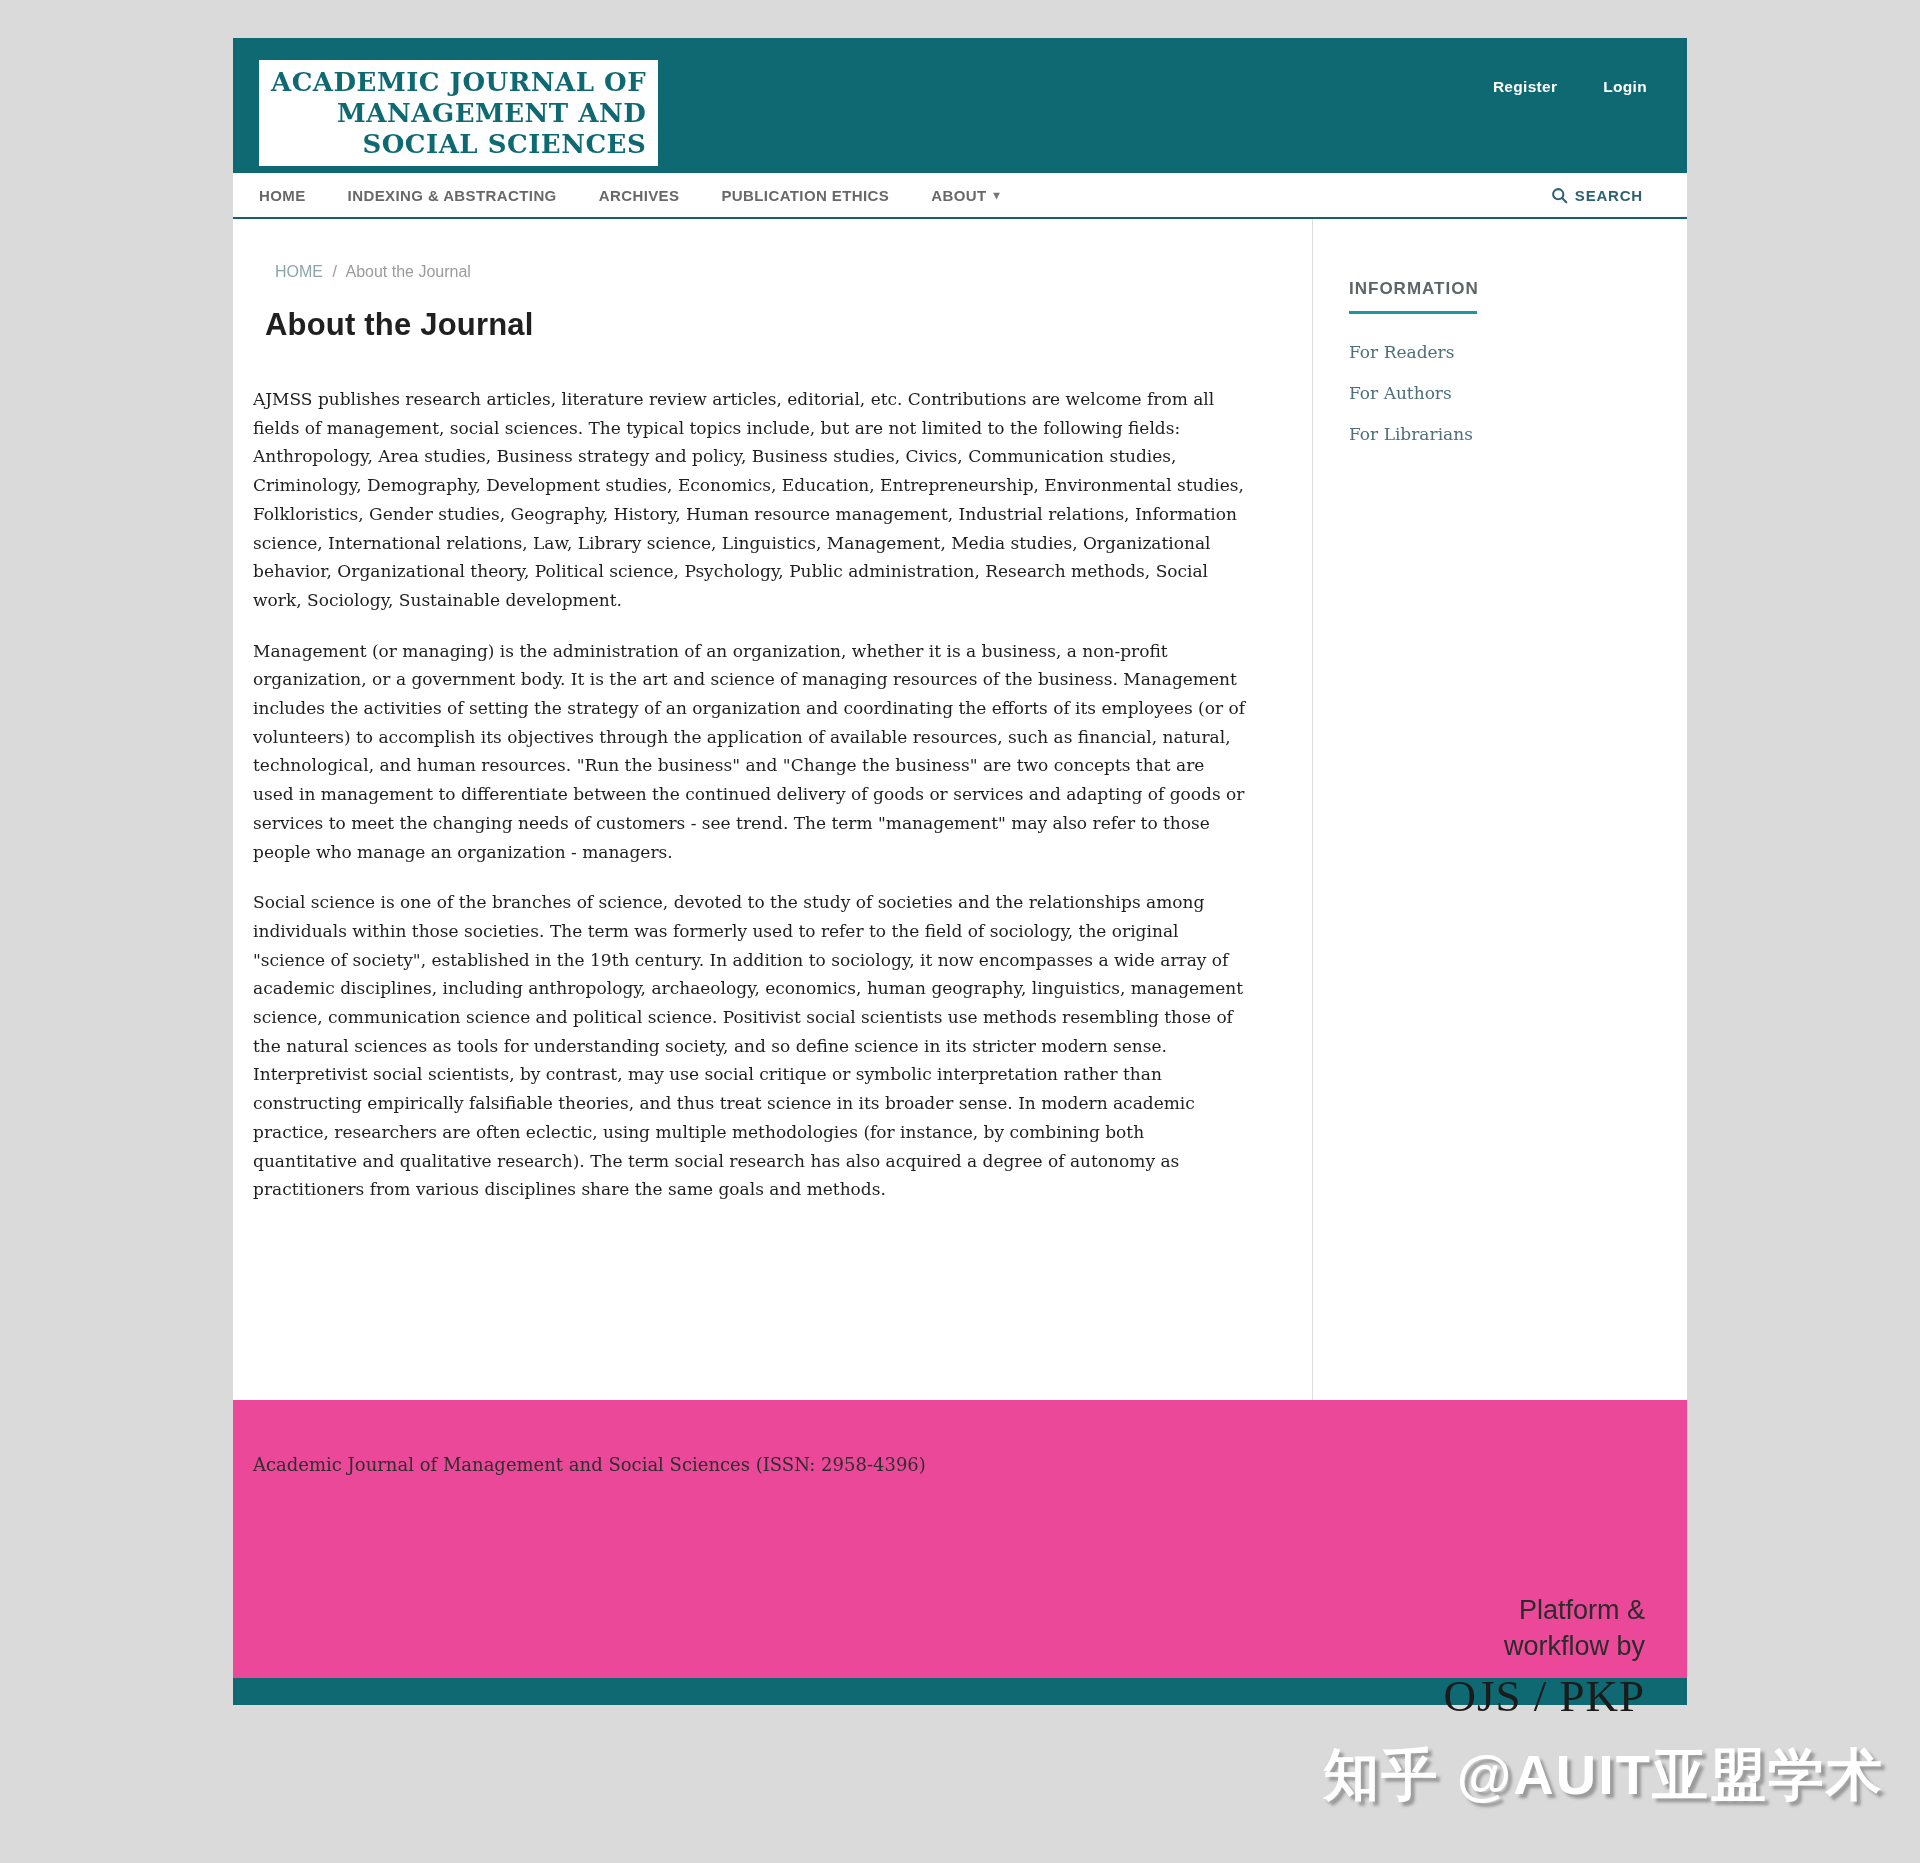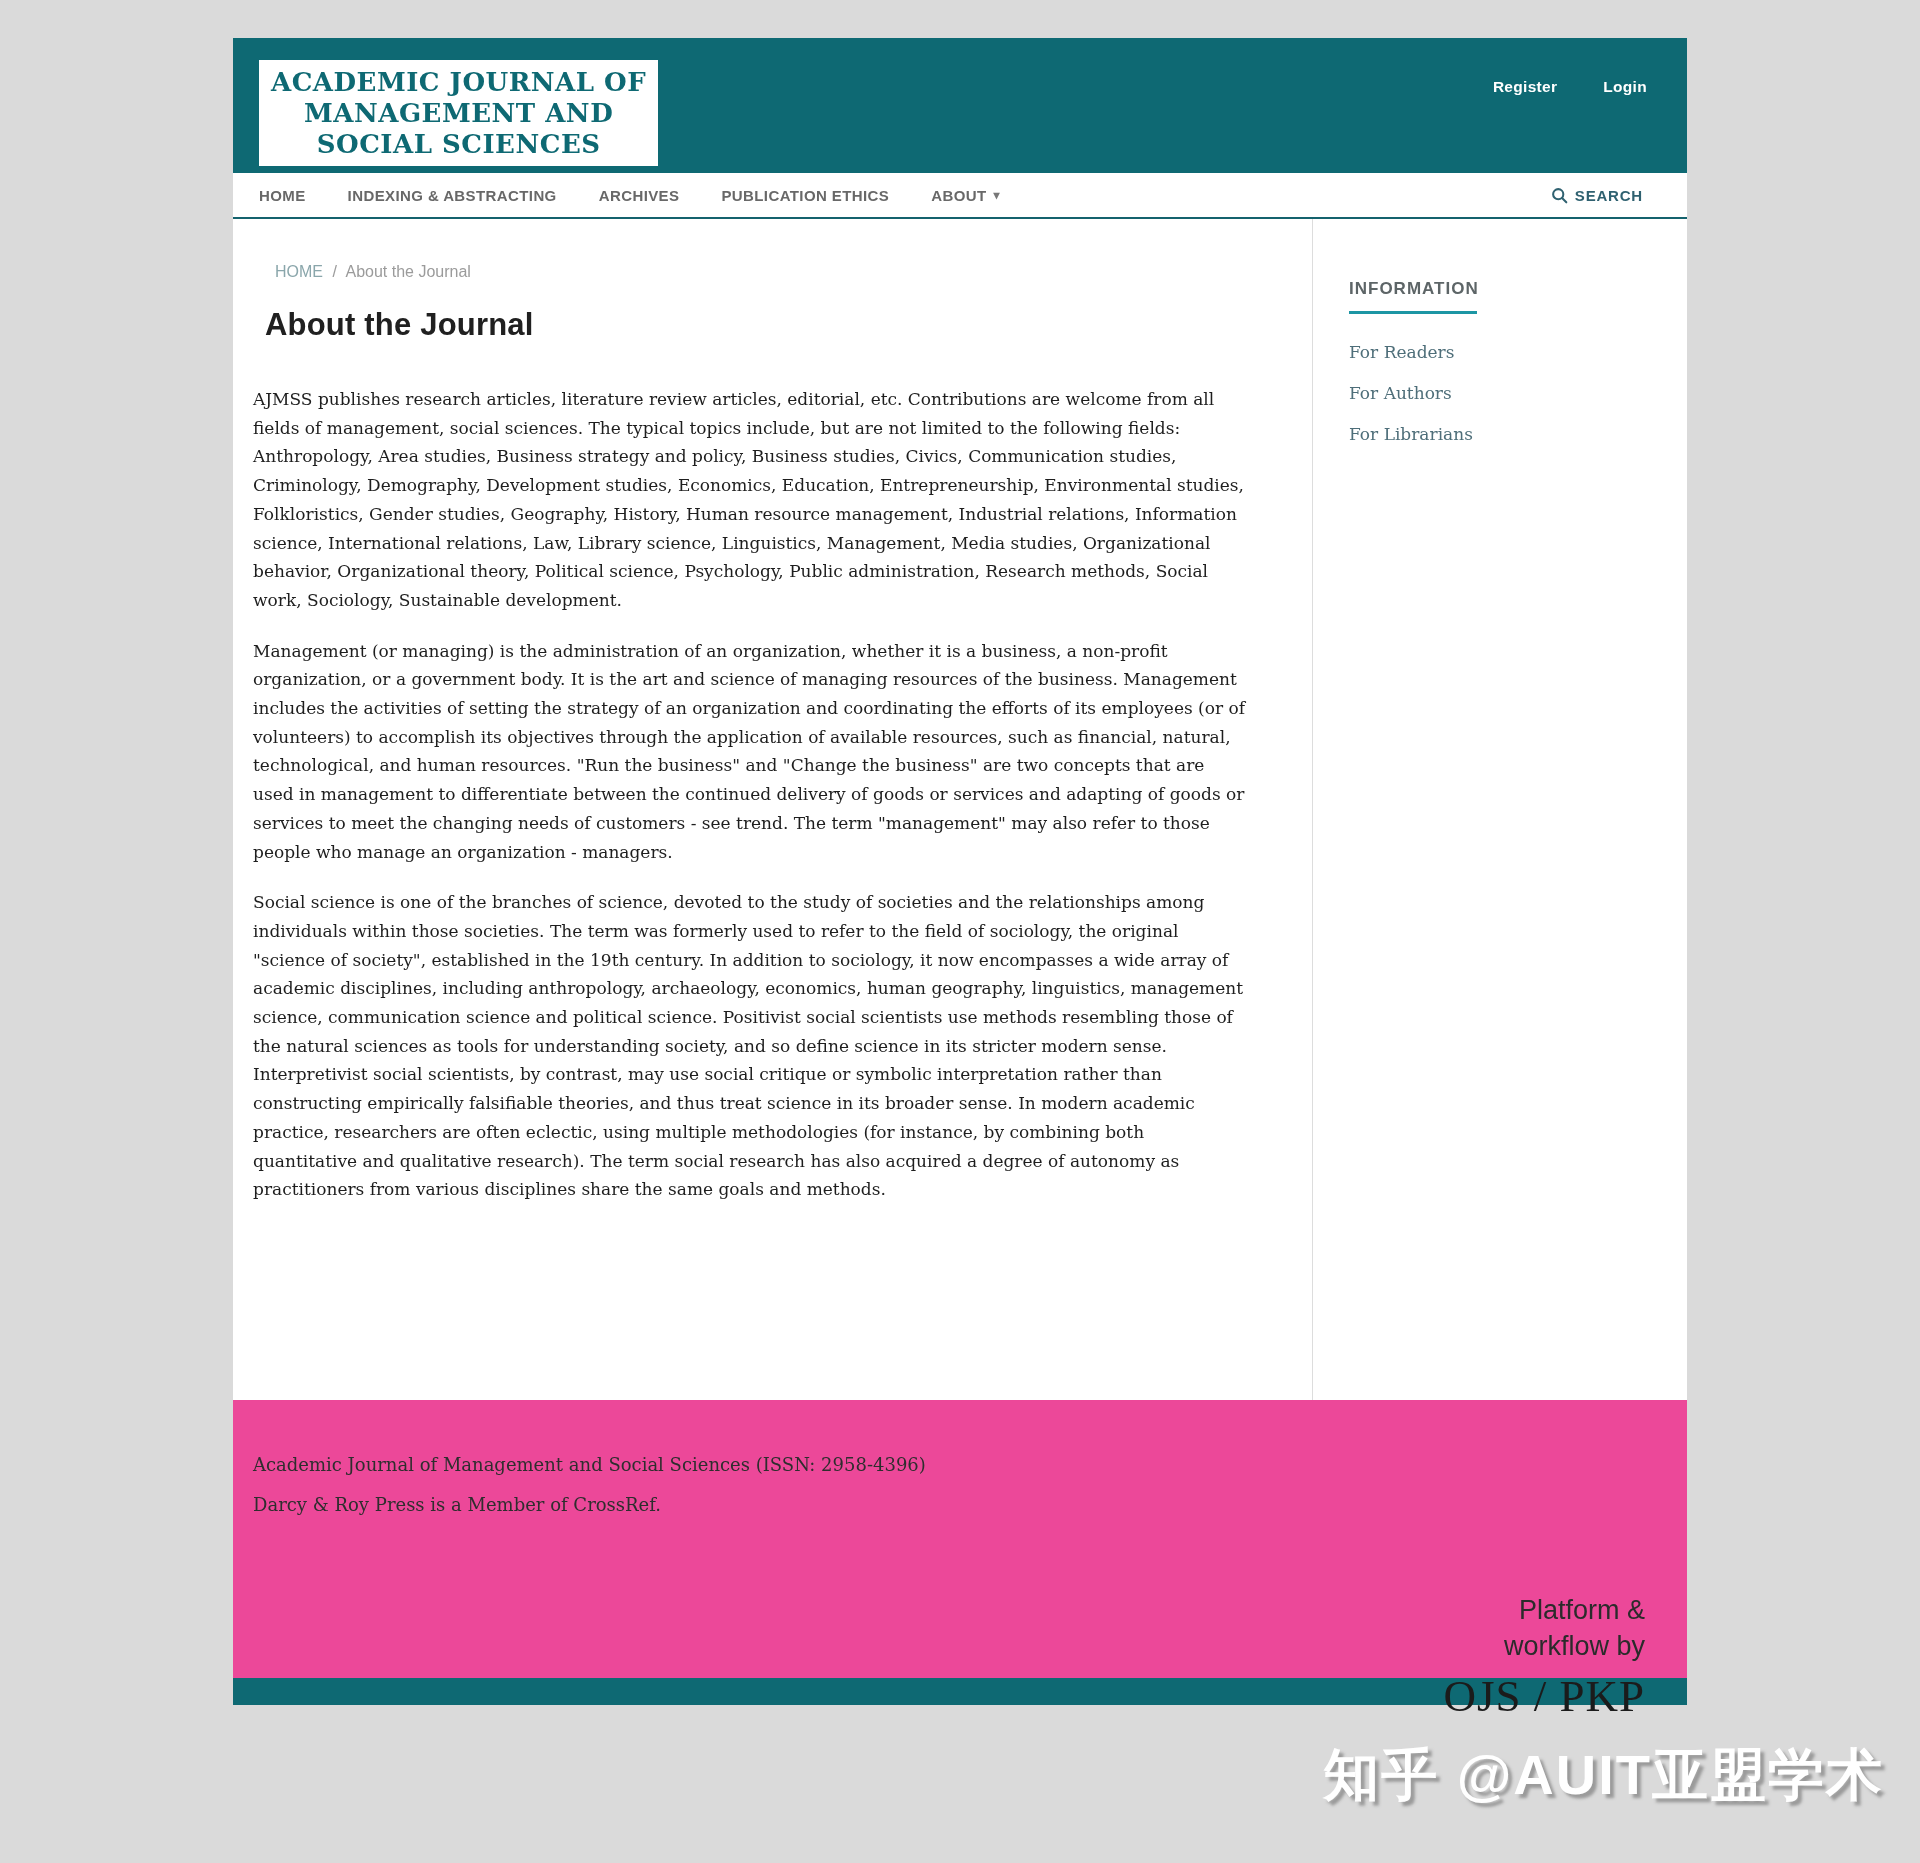"ACADEMIC JOURNAL OF" .logo-box { text-align: center -> right }
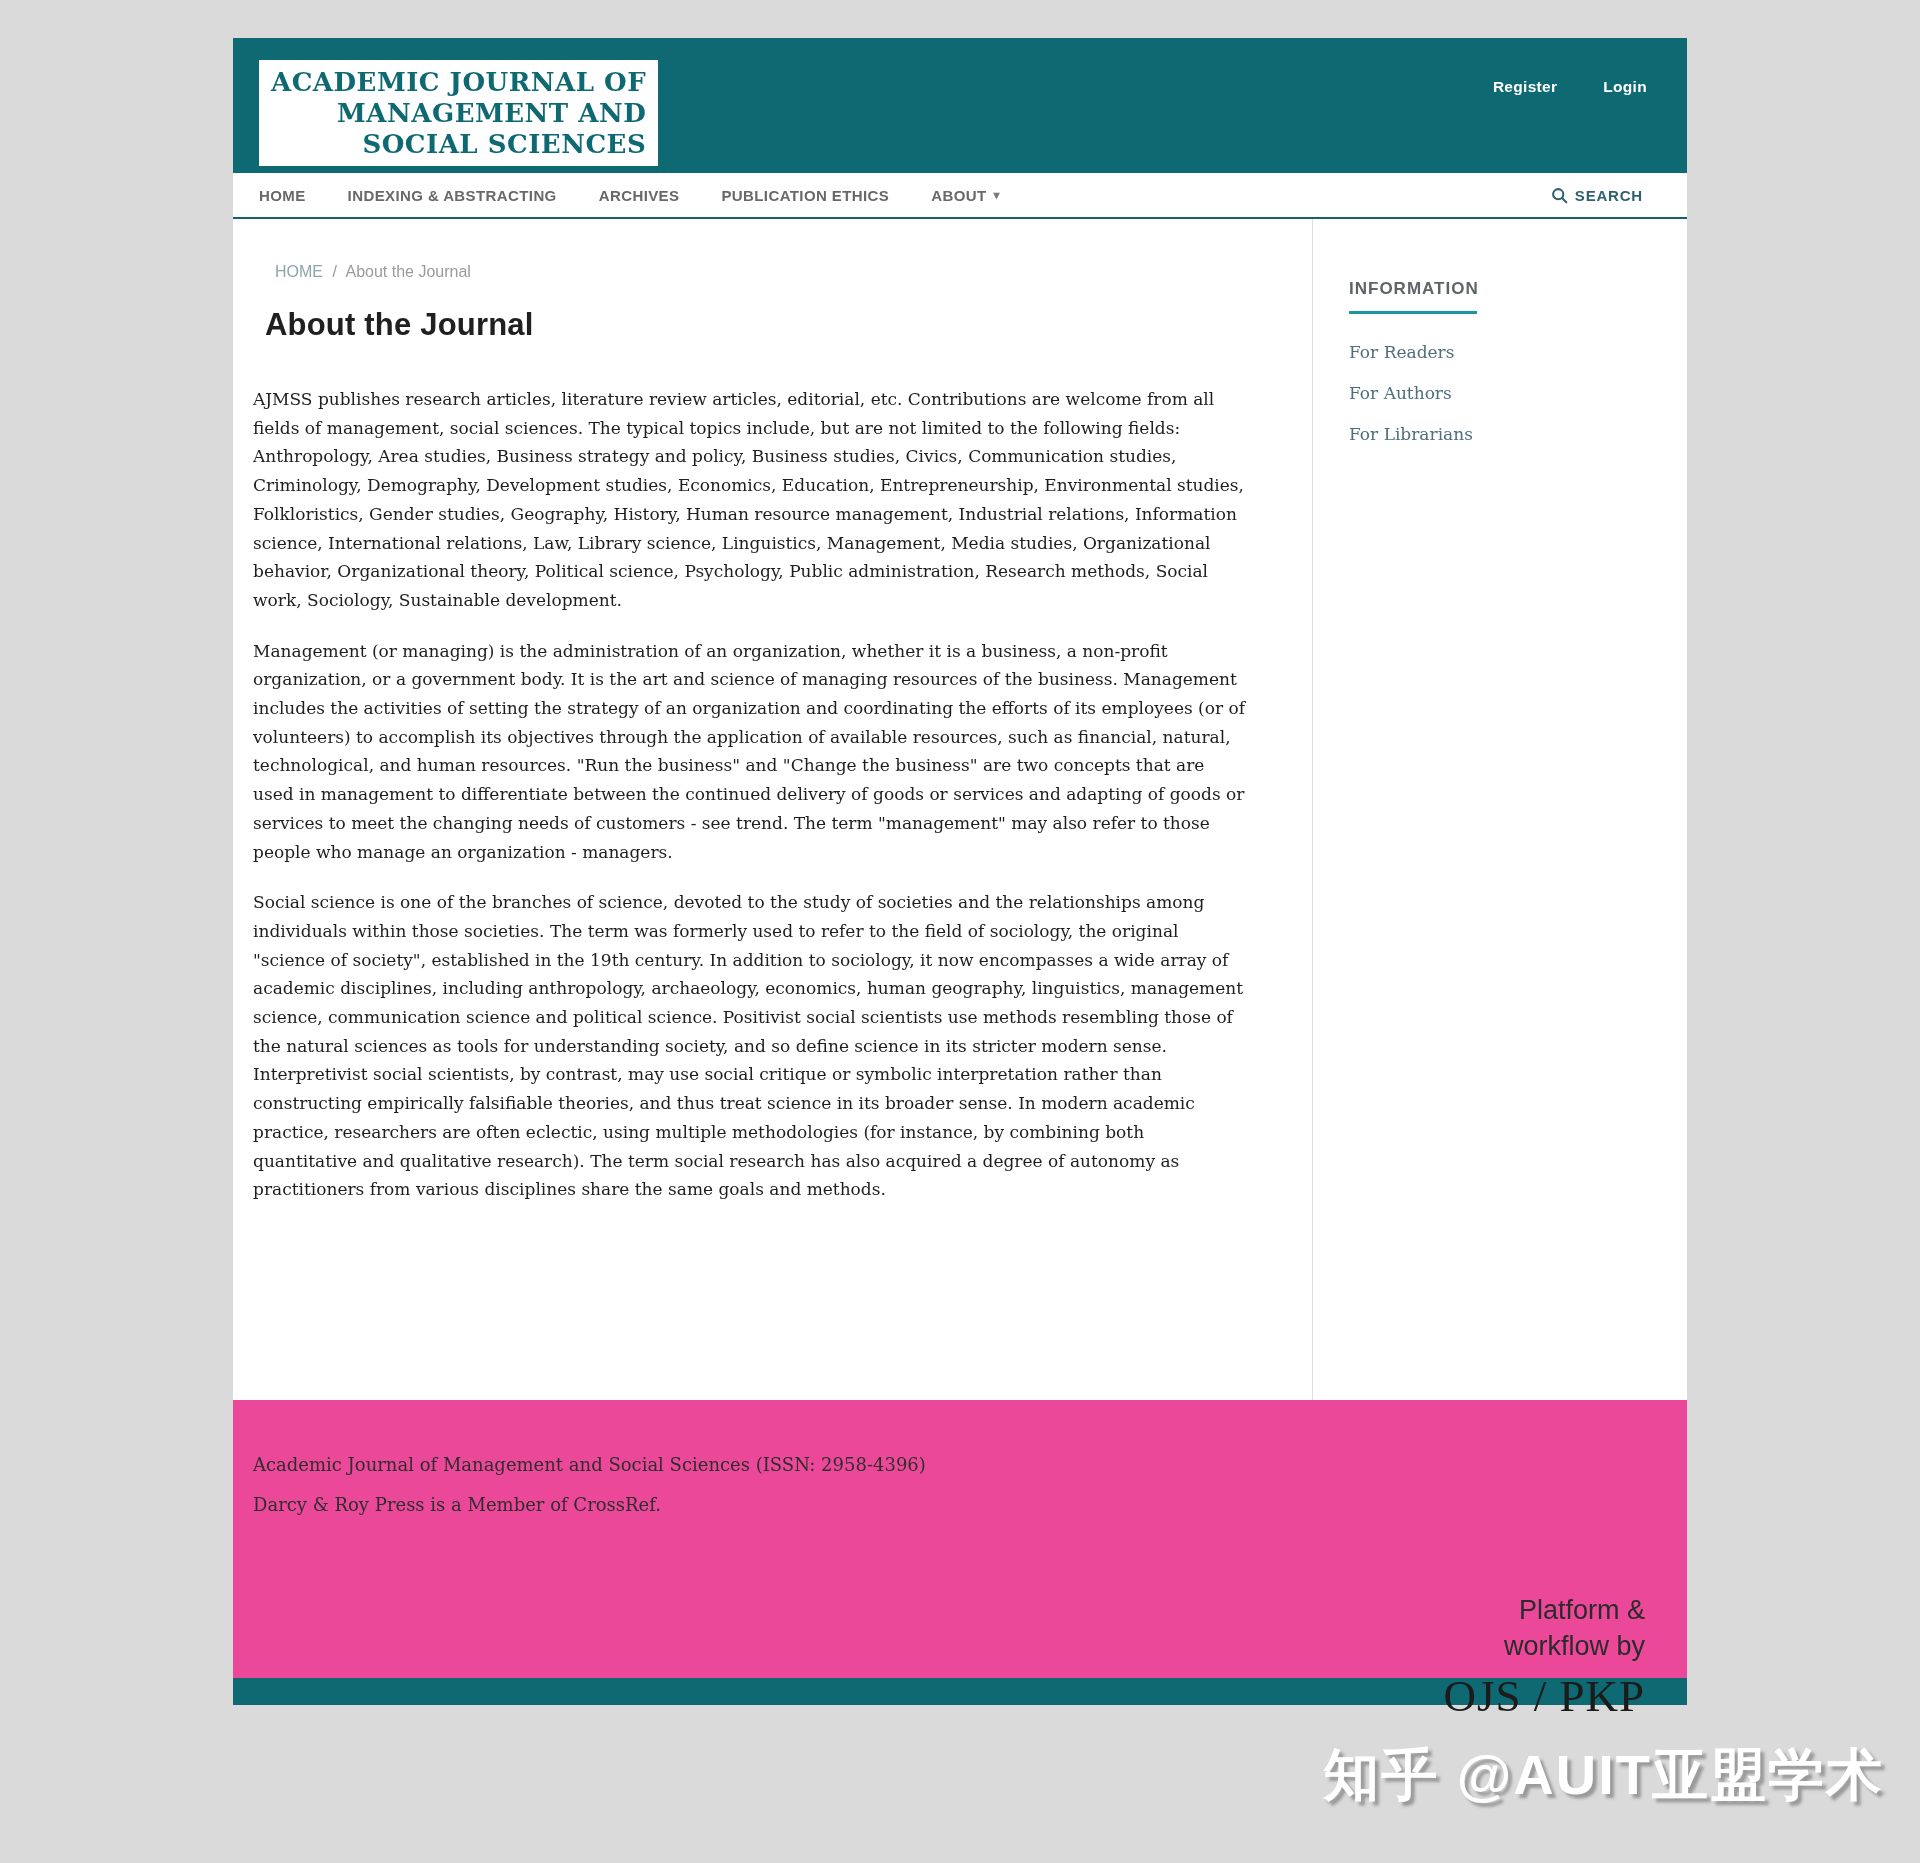"Darcy & Roy Press is" p.footer-line { html: <p>Darcy &amp; Roy Press is a Member of CrossRef.</p> -> none }
